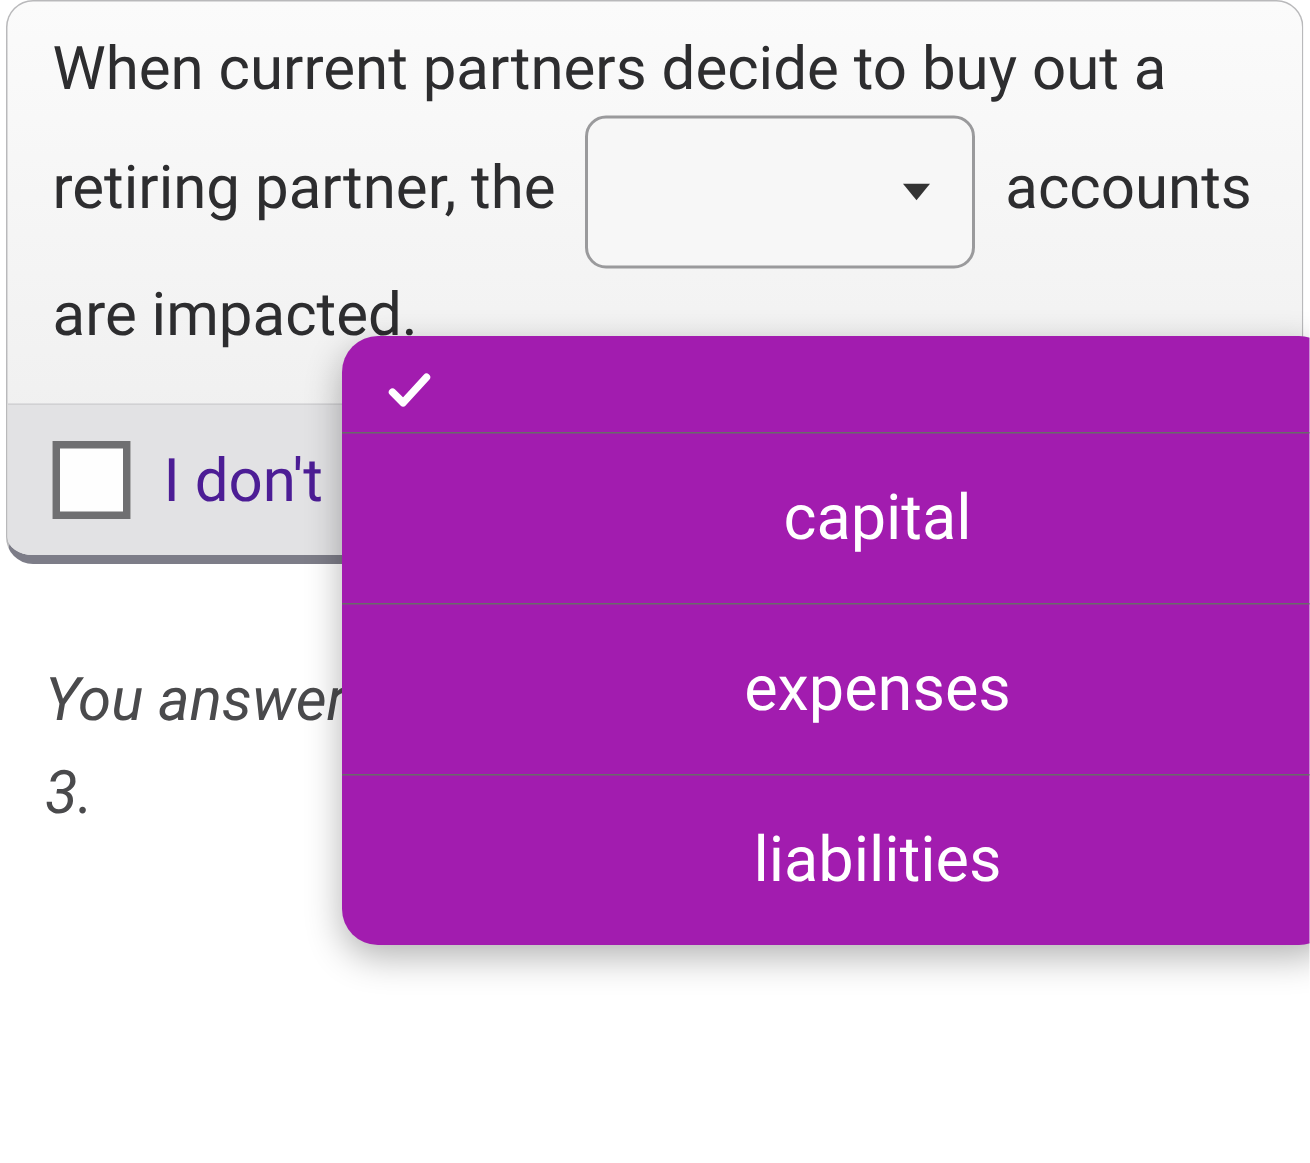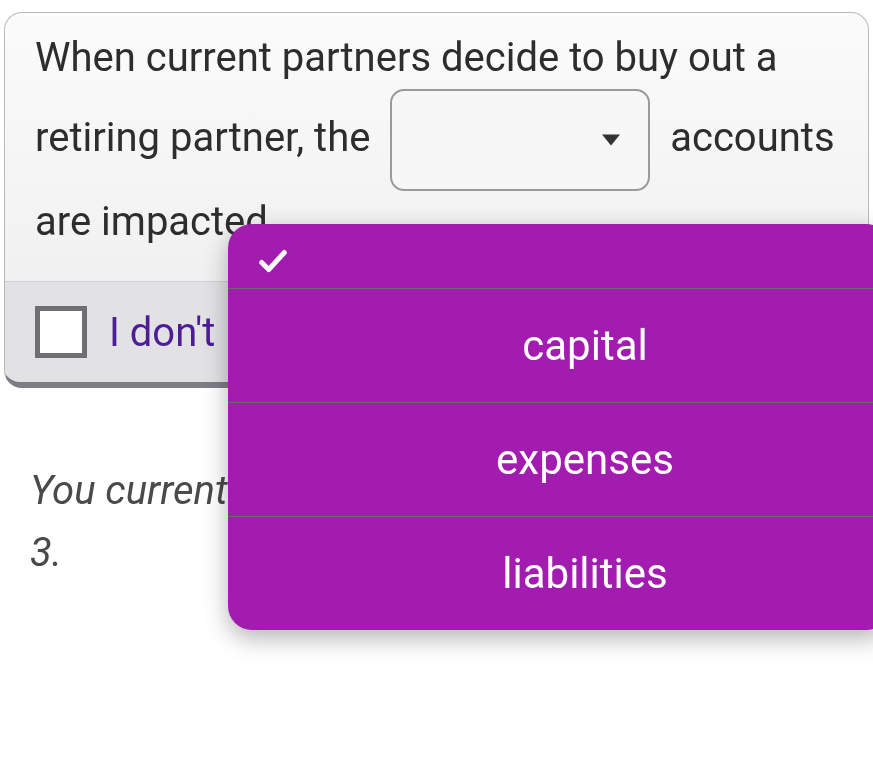"When current partners decide to" .question-card { margin: 12px 4px -> 0 4px }
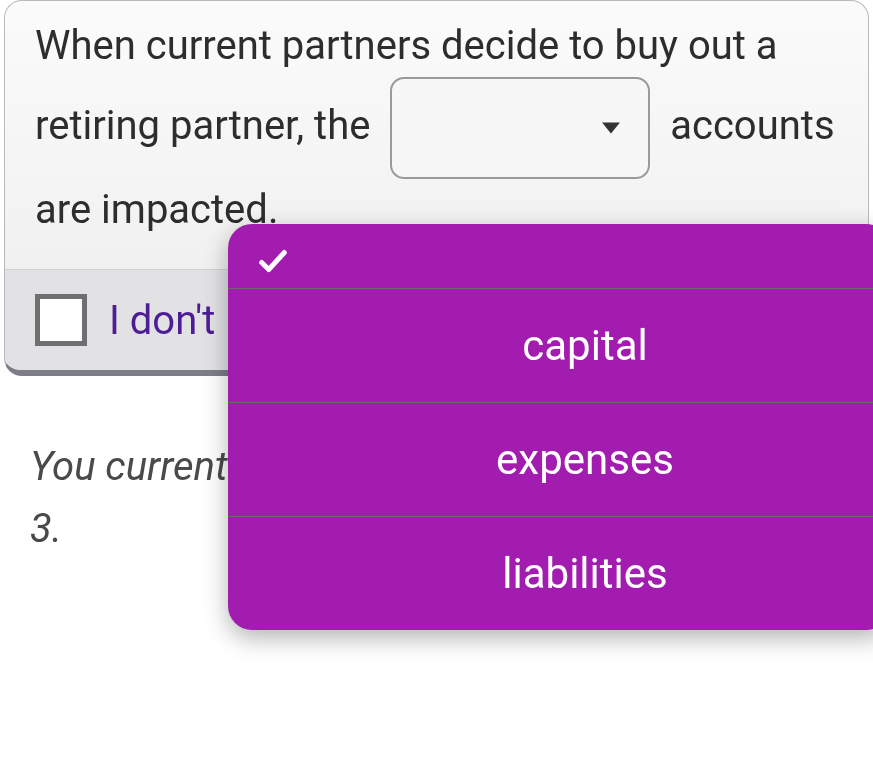"You current" span { text: current -> answer }
